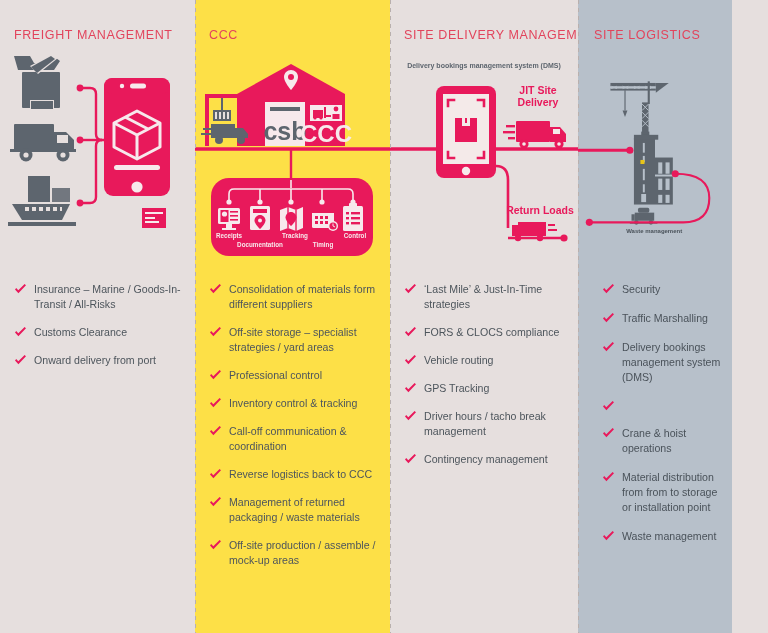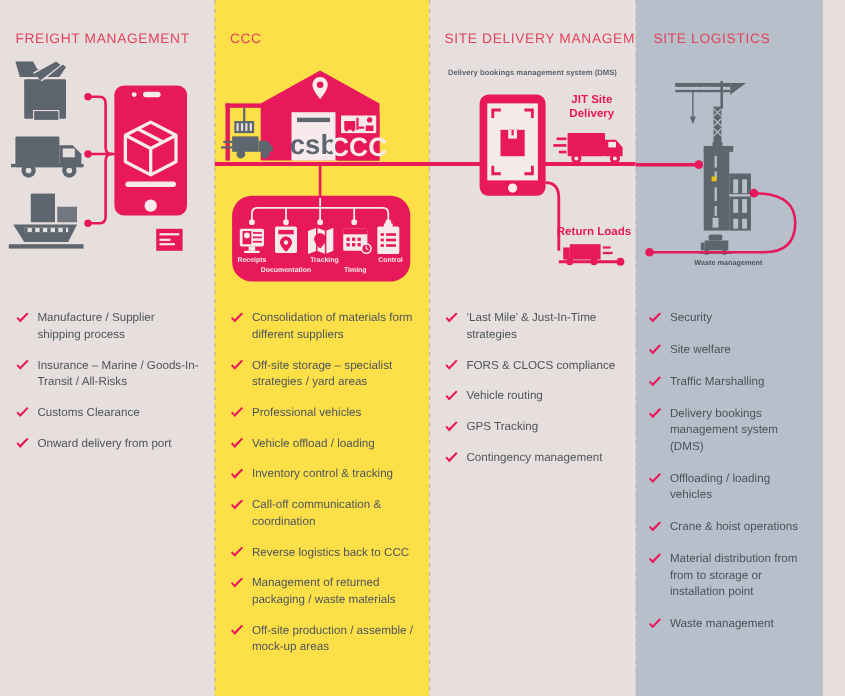"SITE LOGISTICS" .col.c4 { width: 170px -> 154px }
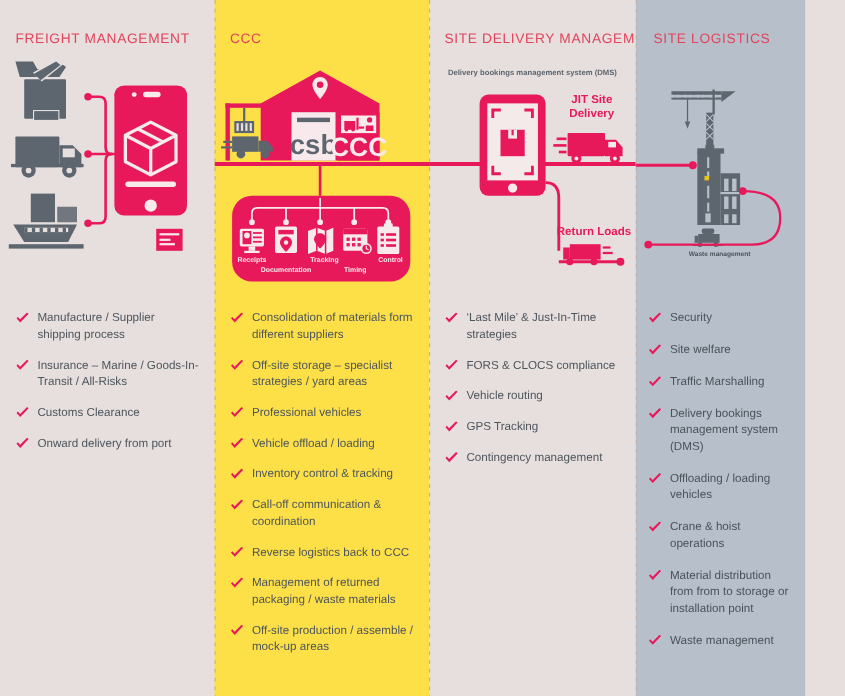"Manufacture / Supplier shipping process" div.bullet { html: <div> <span> <svg> <path></path> </svg> </span> <span>Manufacture / Supplier shipping process</span> </div> -> none }
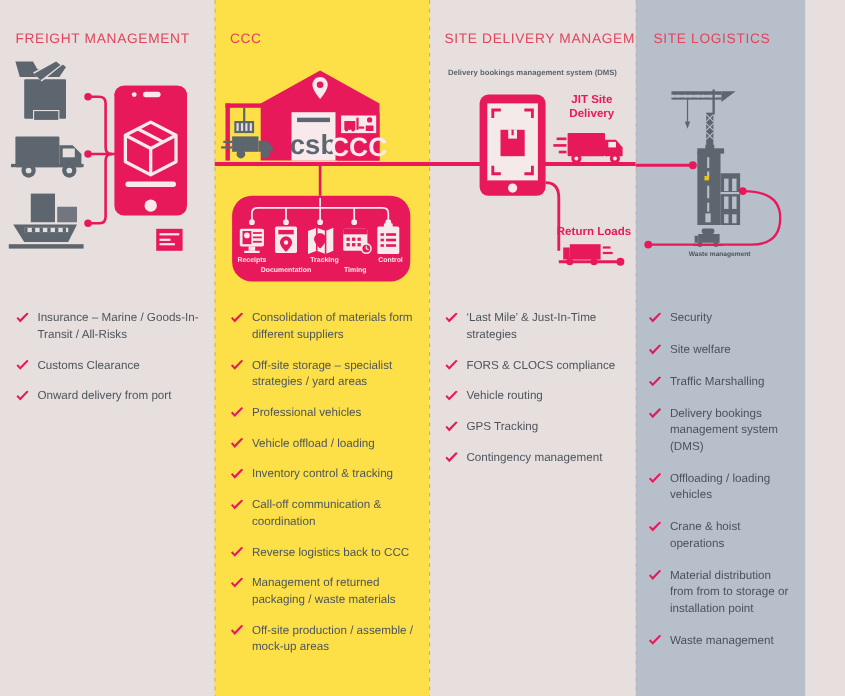"Security" .c4 .bullets { padding-left: 11px -> 24px }
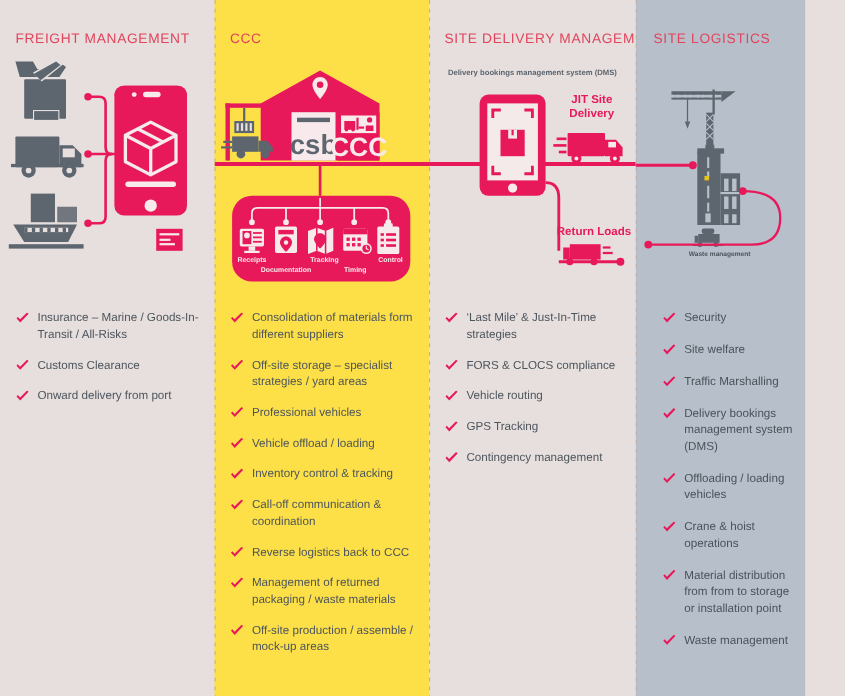"Site welfare" div.bullet { html: <div> <span> <svg> <path></path> </svg> </span> <span>Site welfare</span> </div> -> none }
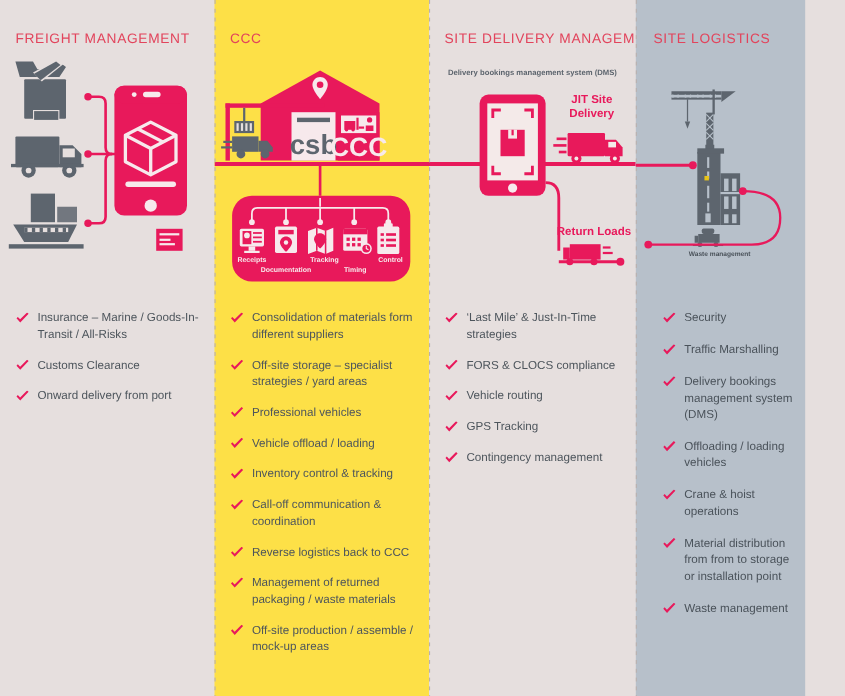"Professional vehicles" span.btxt { text: vehicles -> control }
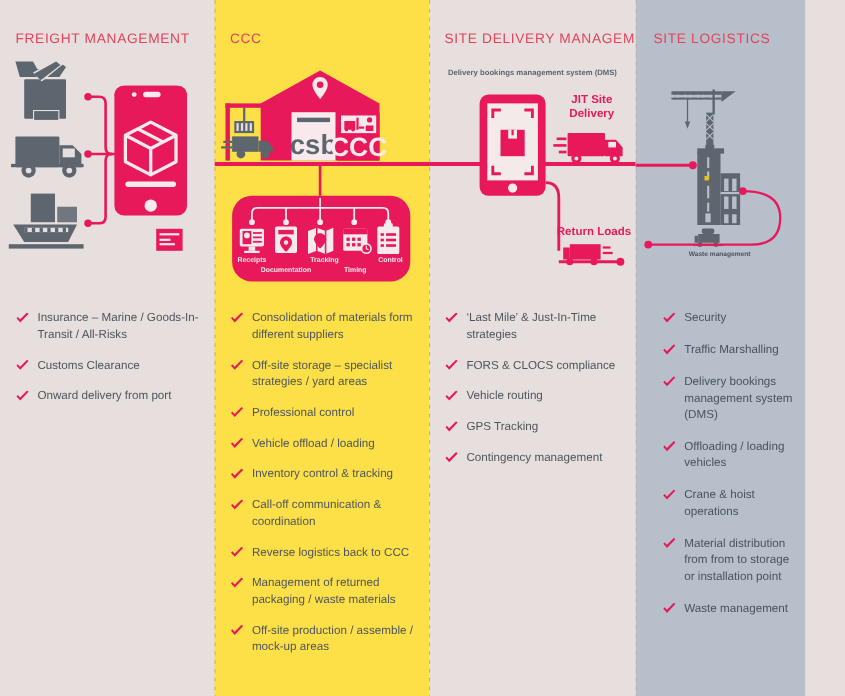"Vehicle offload / loading" div.bullet { html: <div> <span> <svg> <path></path> </svg> </span> <span>Vehicle offload / loading</span> </div> -> none }
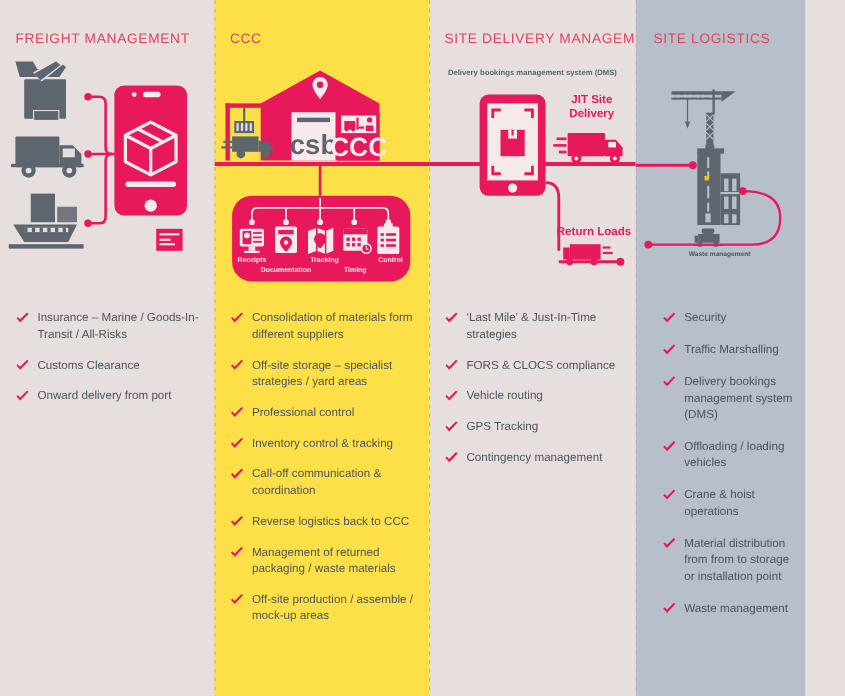"Offloading / loading vehicles" span.btxt { html: <span>Offloading / loading vehicles</span> -> none }
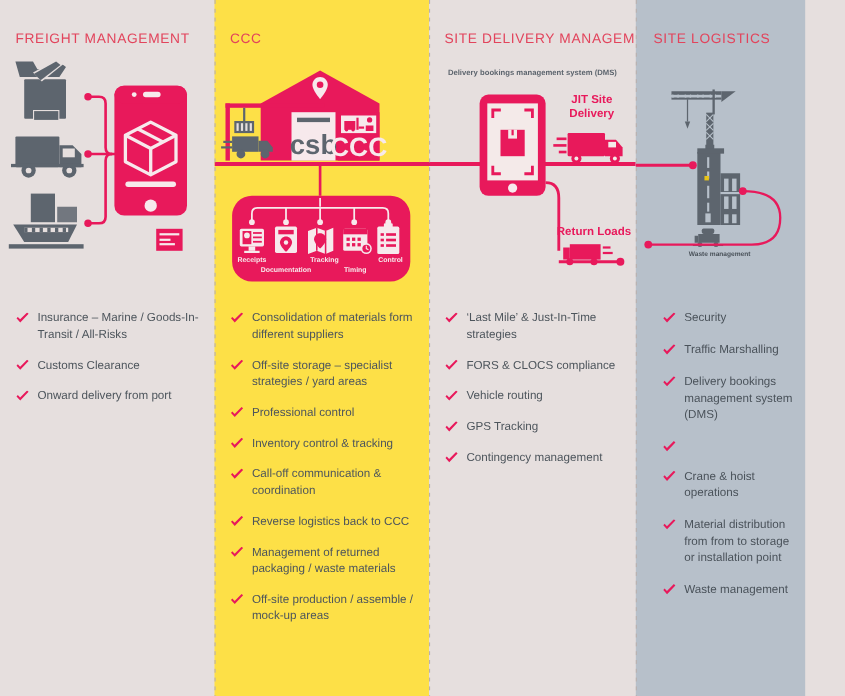"Driver hours / tacho break" div.bullet { html: none -> <div> <span> <svg> <path></path> </svg> </span> <span>Driver hours / tacho break management</span> </div> }
